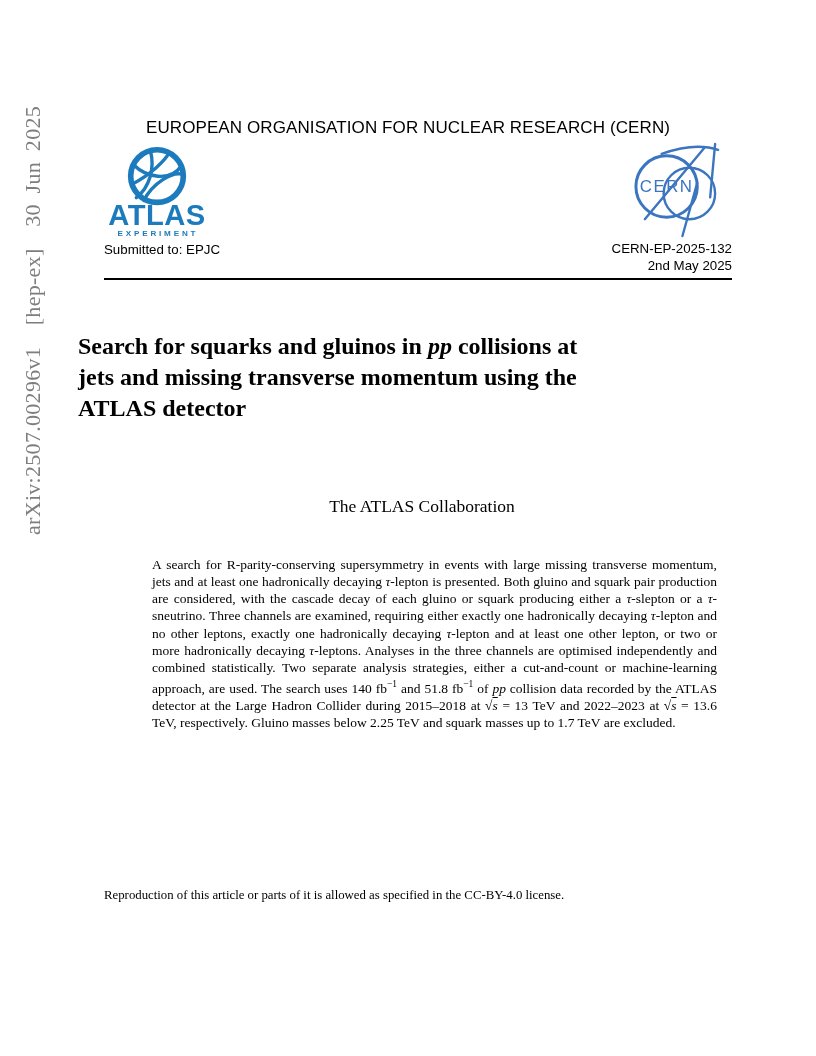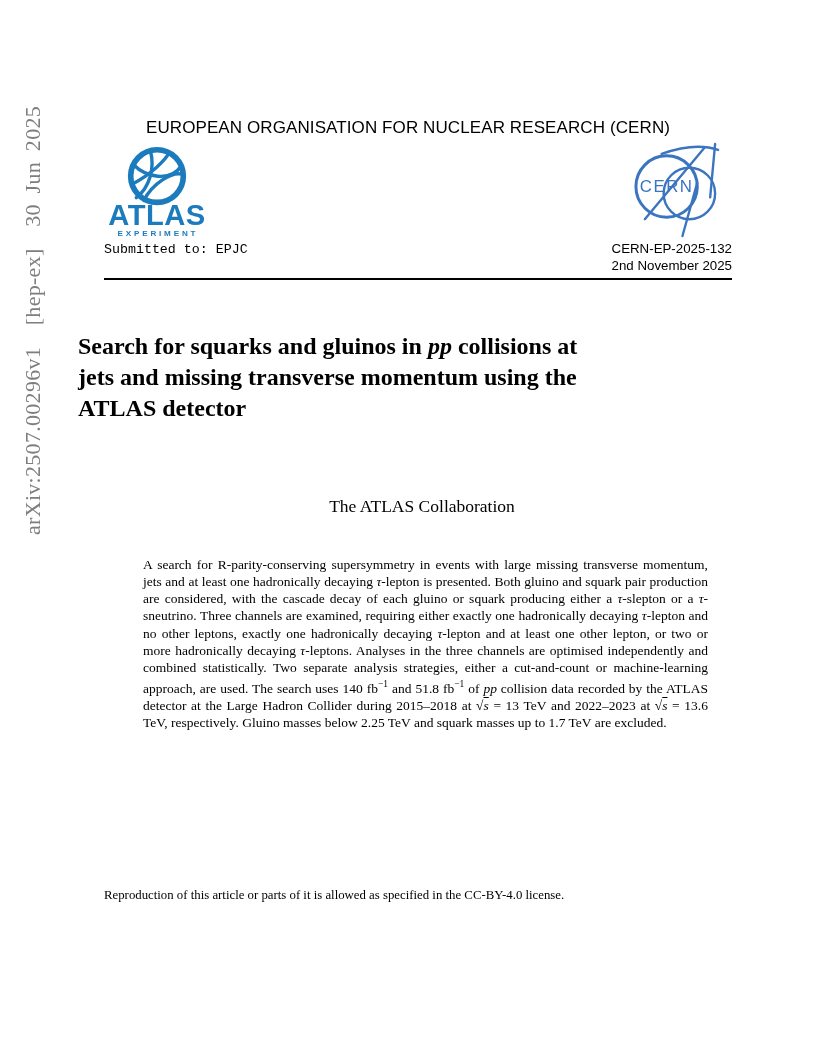"Submitted to: EPJC" .submitted-to { font-family: Liberation Mono, monospace -> Liberation Sans, sans-serif }
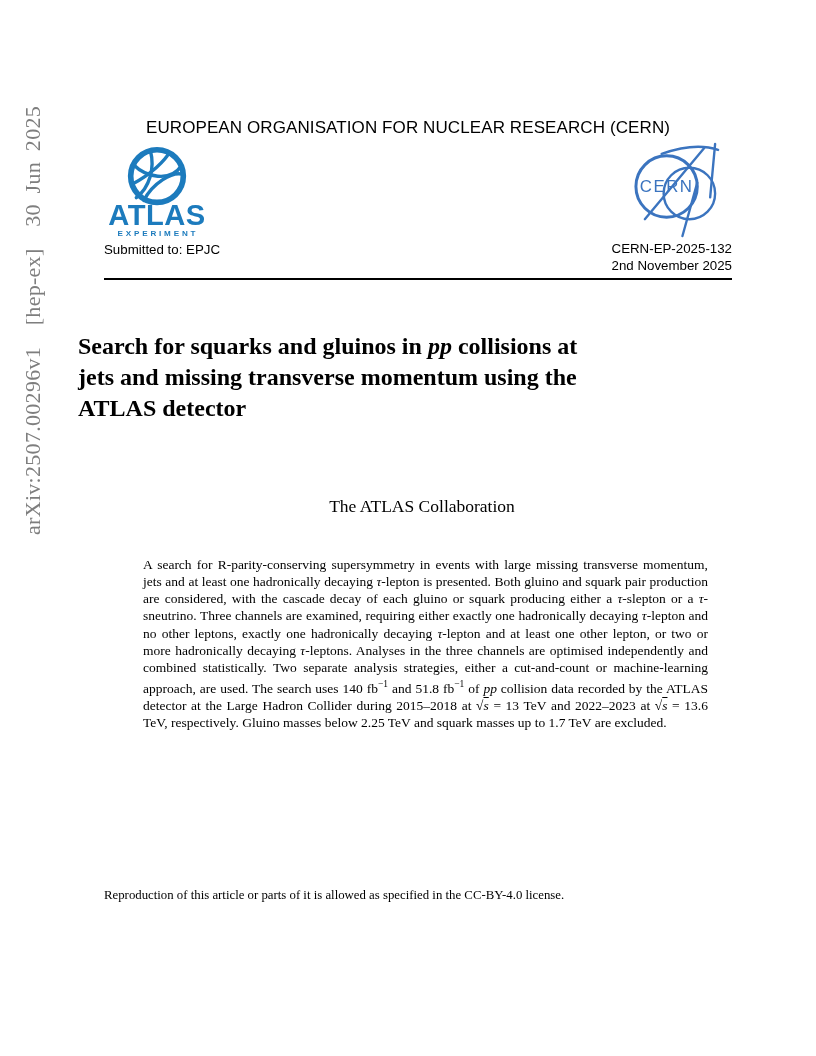"2nd November 2025" div { text: November -> May }
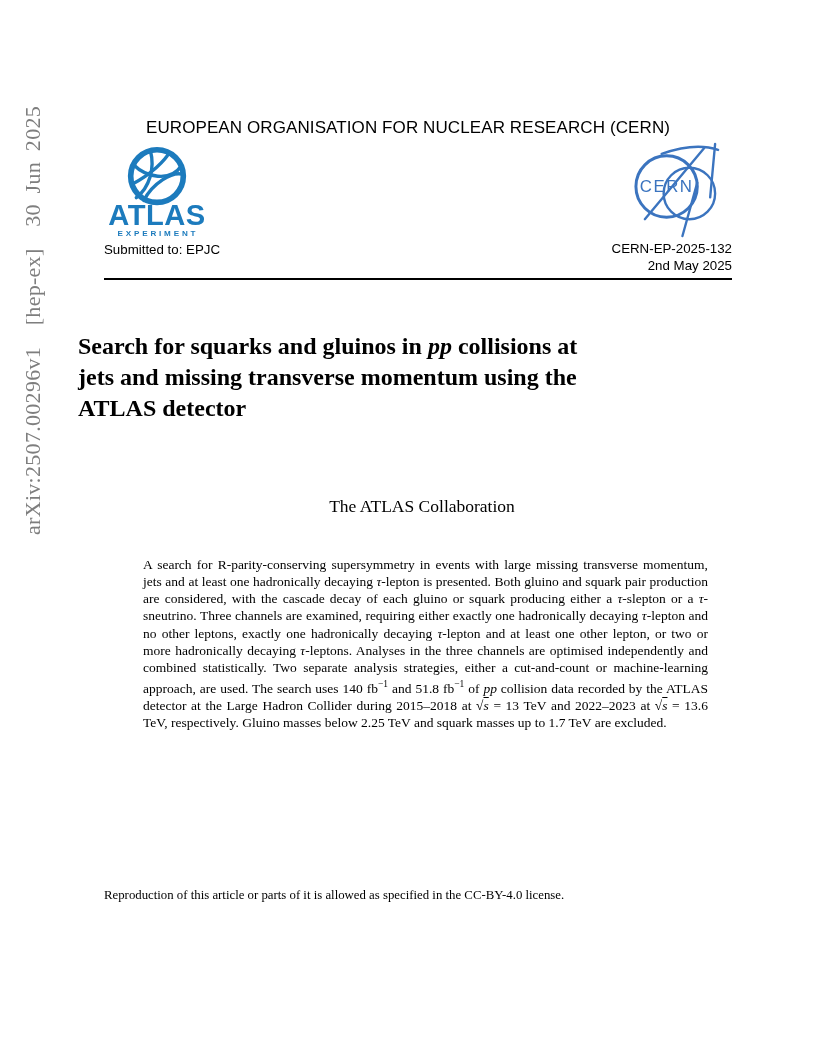"A search for R-parity-conserving" .abstract { left: 143px -> 152px }
